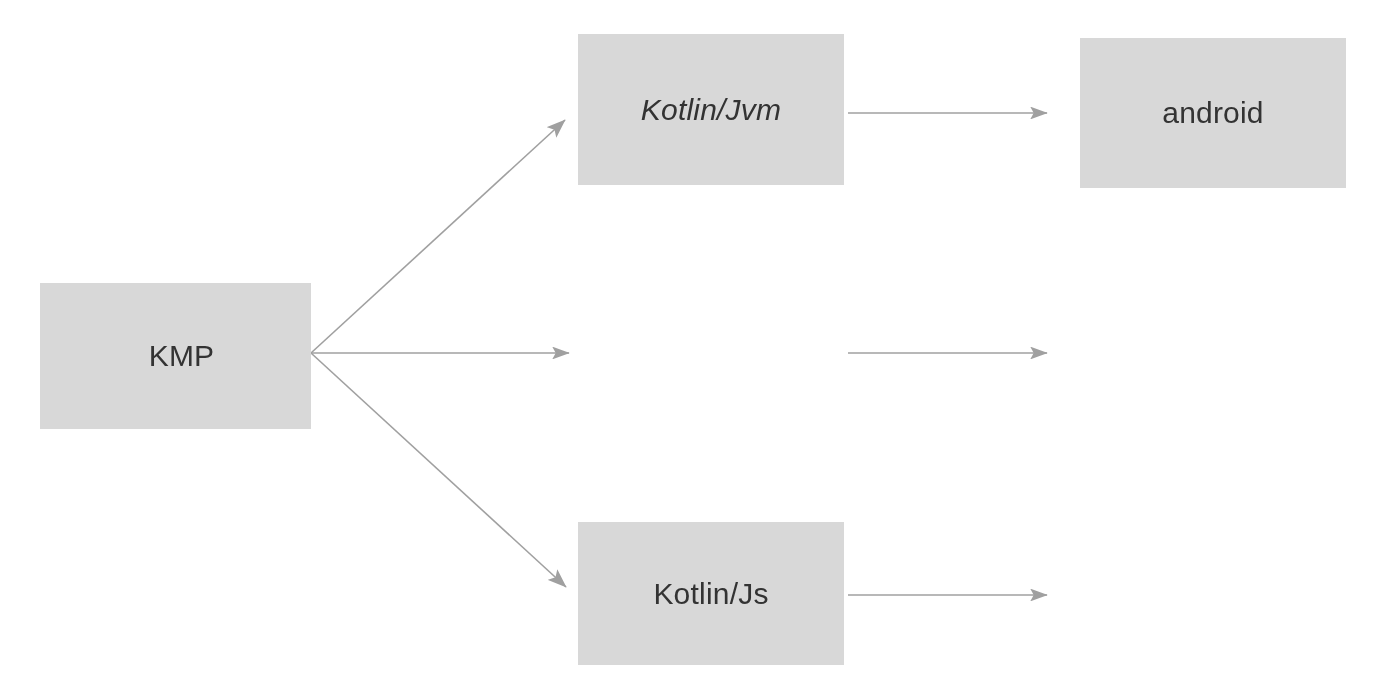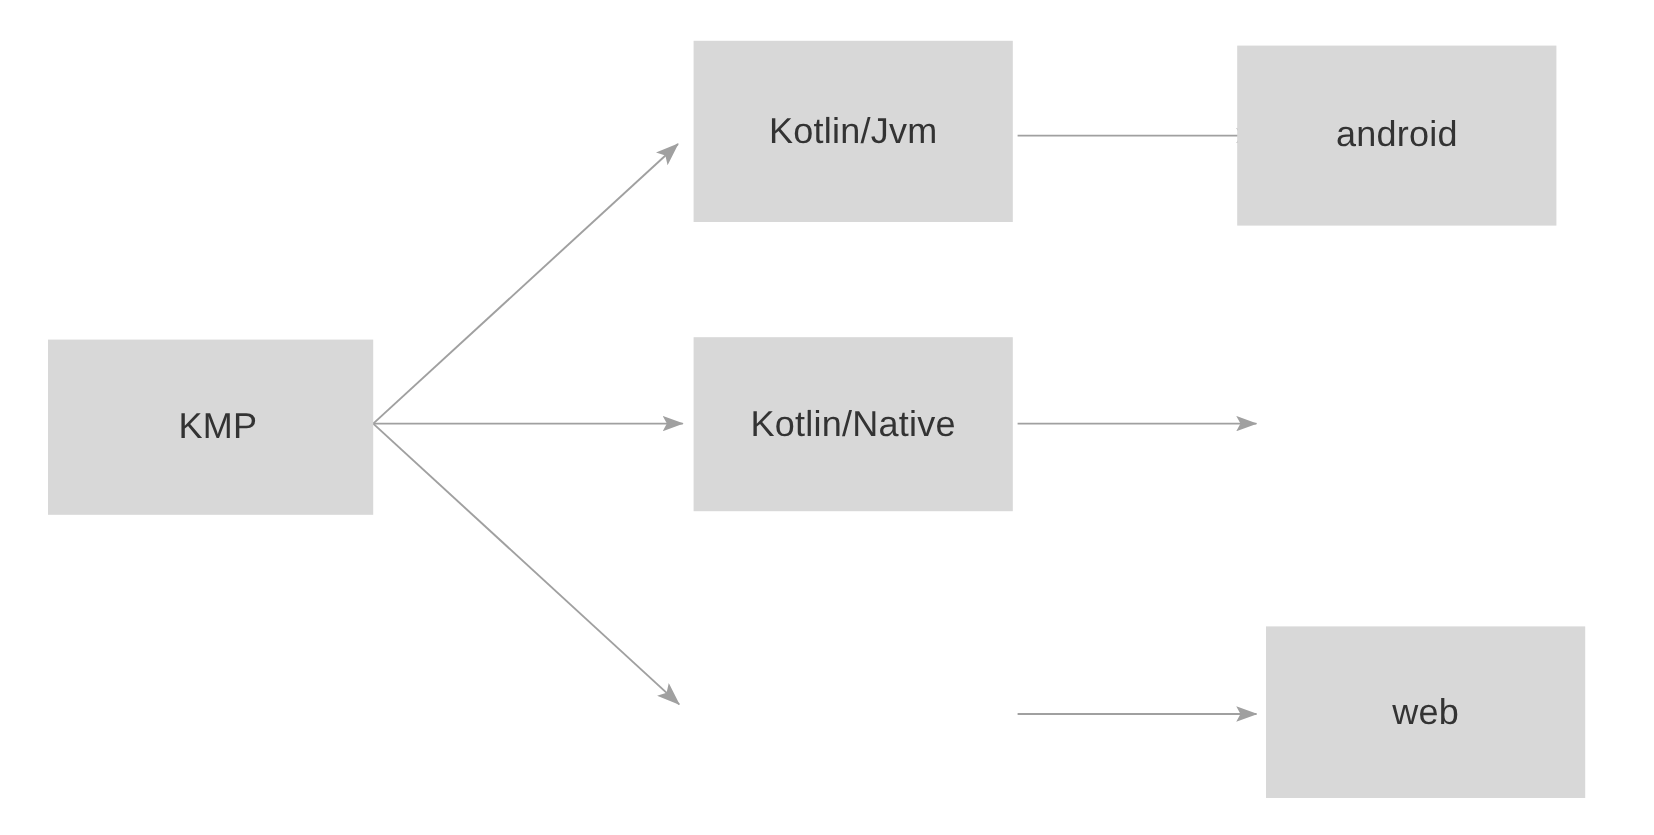"Kotlin/Jvm" .n-jvm { font-style: none -> italic }
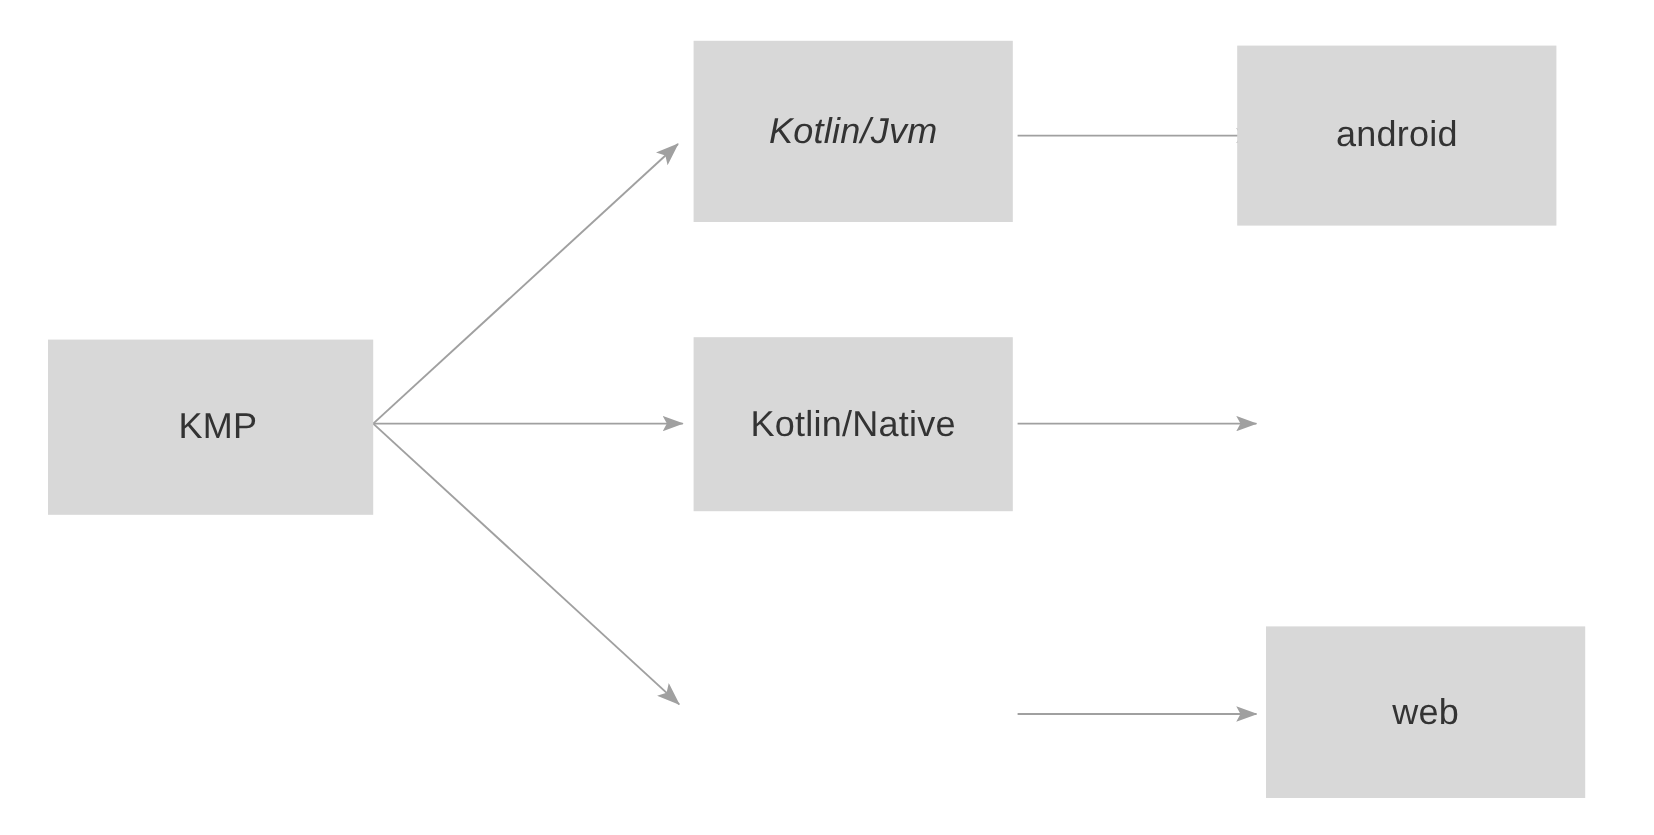"android" .n-android { left: 1031px -> 1080px }
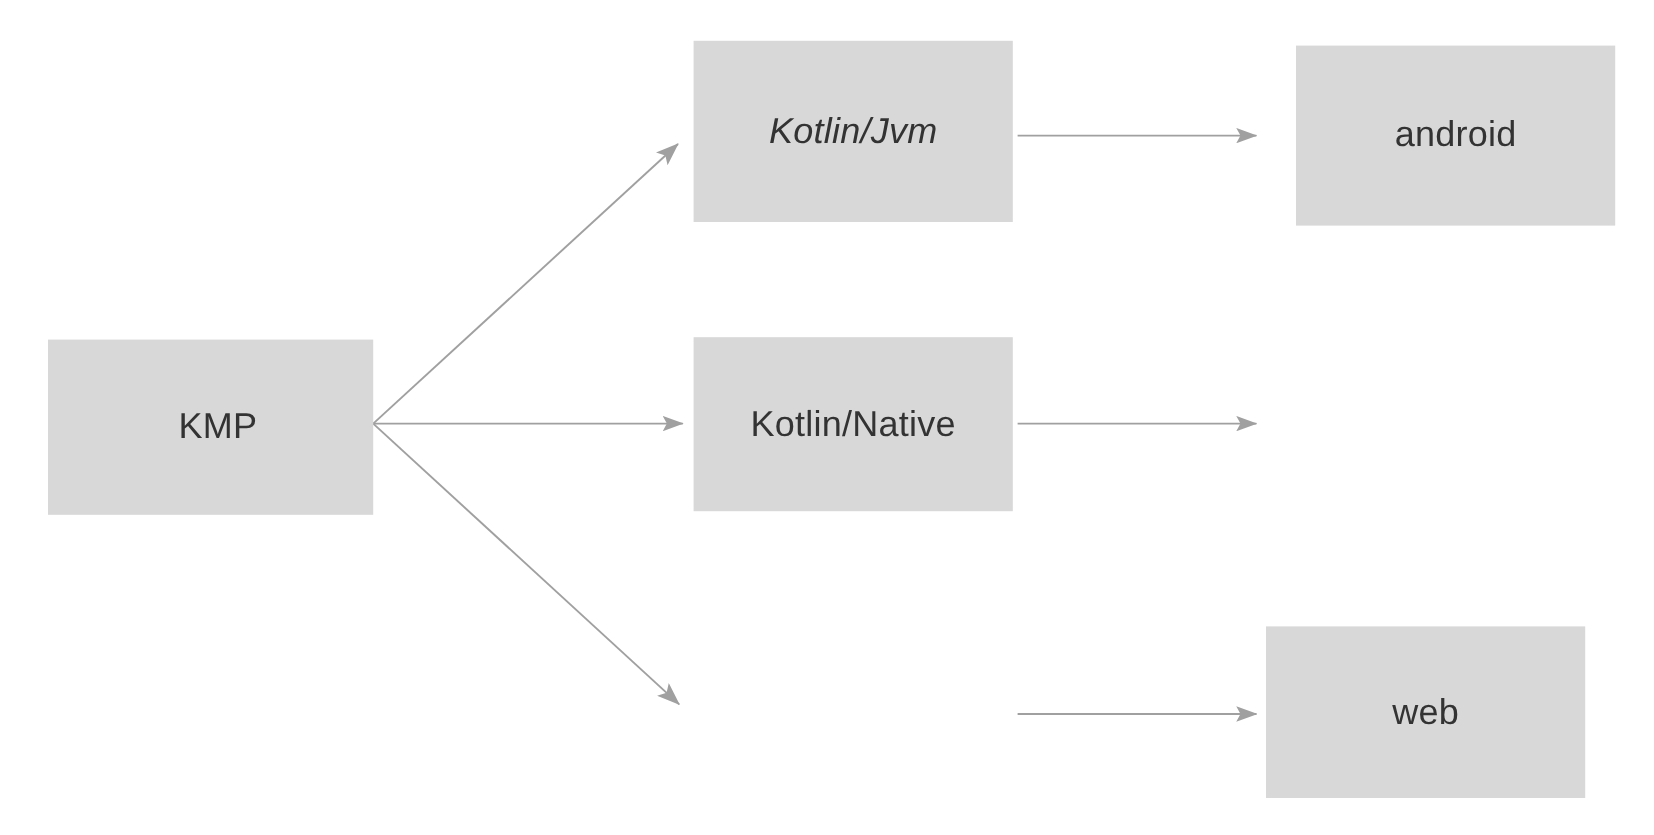"Kotlin/Native" div.node { html: <div> <span>Kotlin/Native</span> </div> -> none }
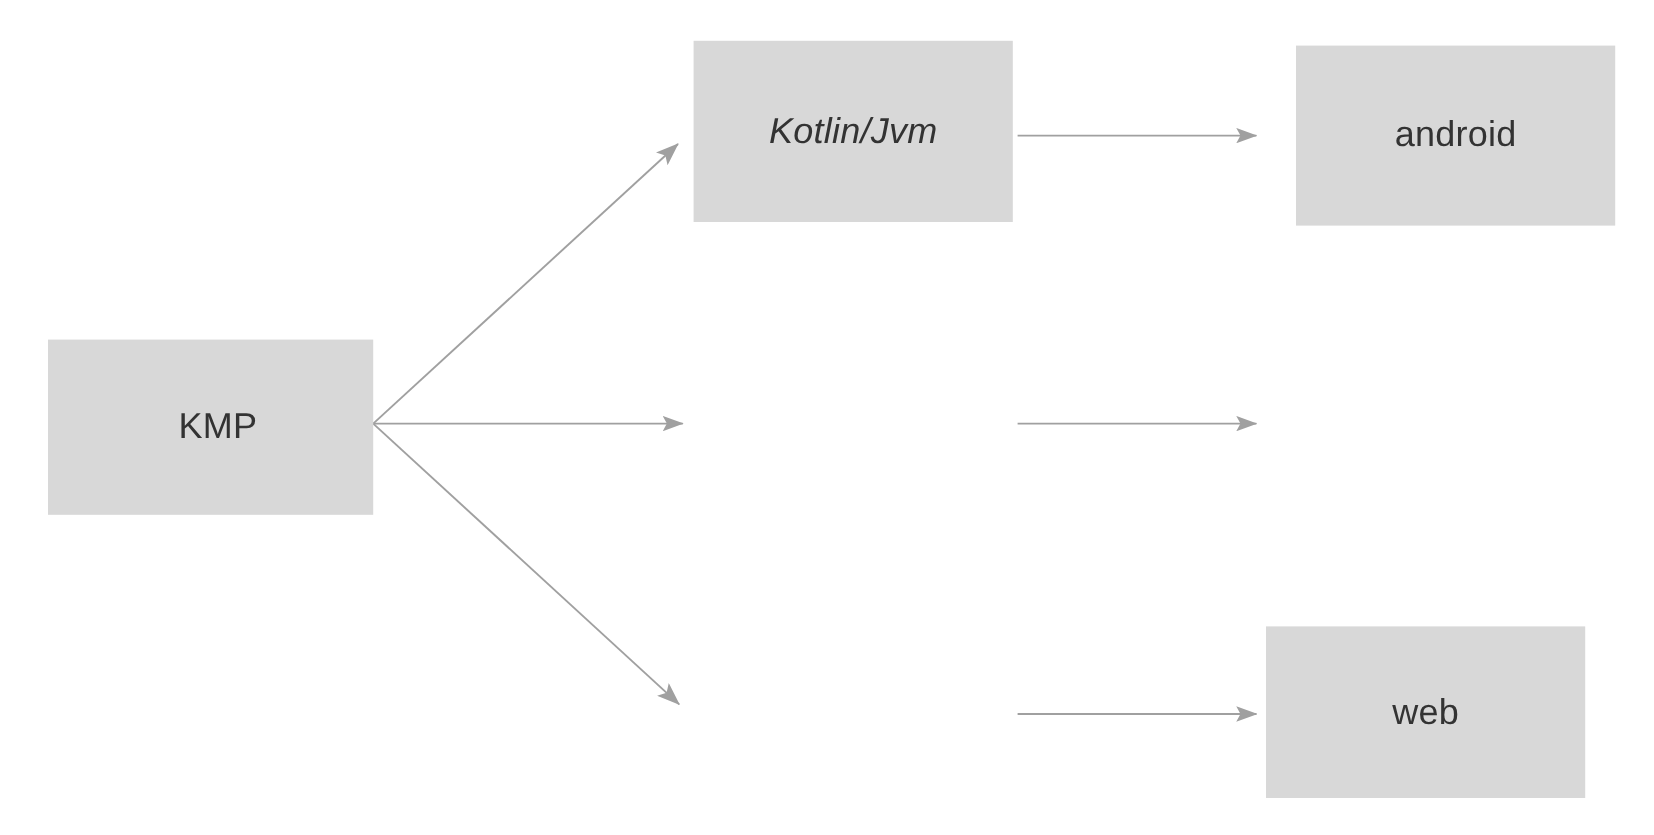"Kotlin/Js" div.node { html: none -> <div> <span>Kotlin/Js</span> </div> }
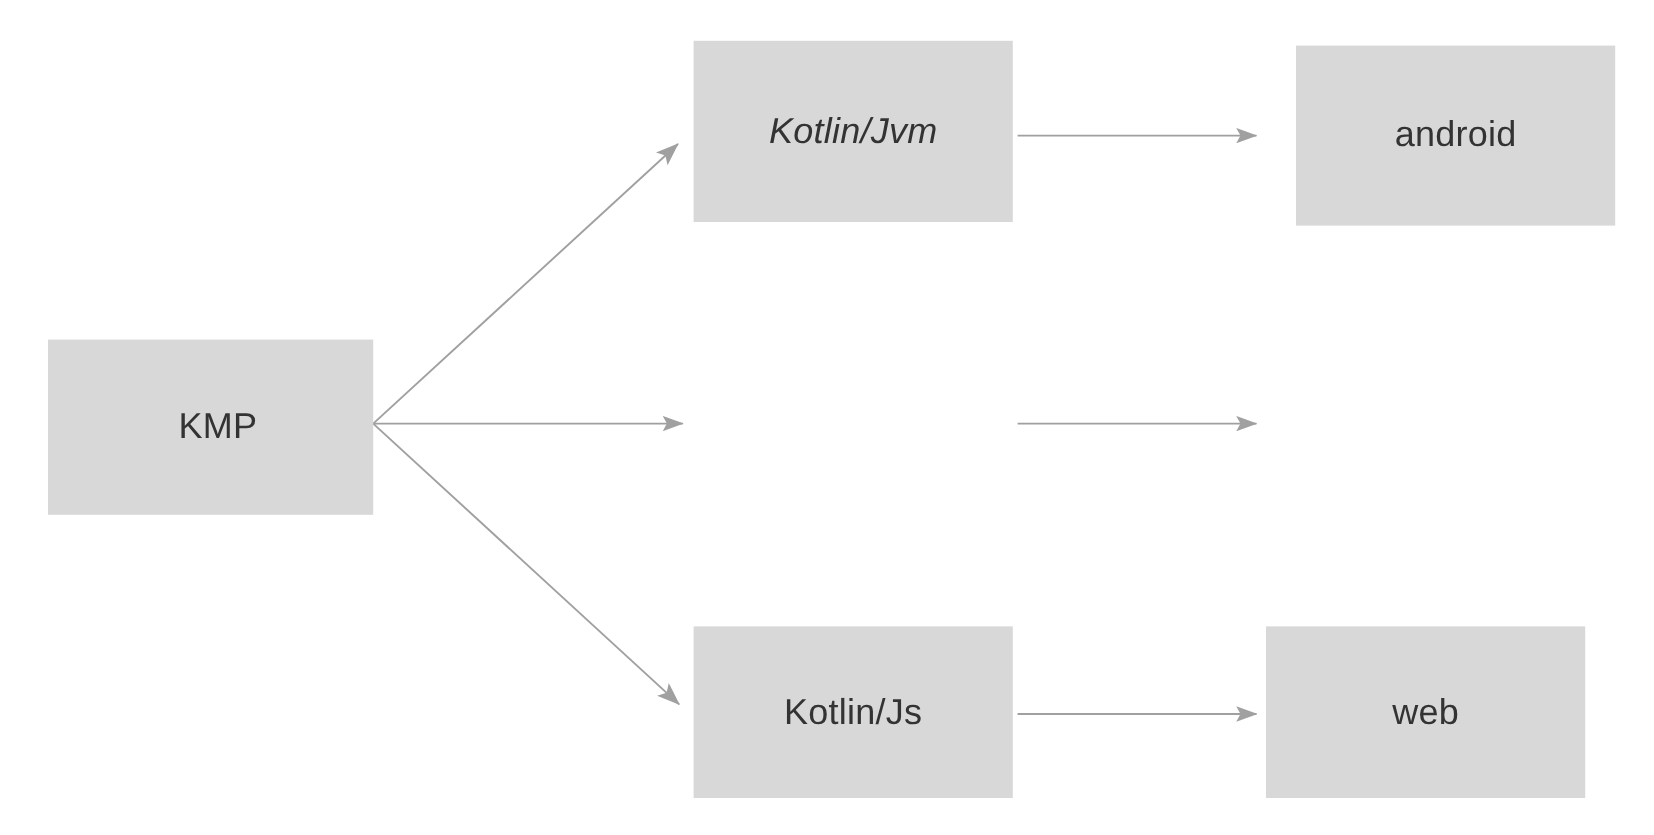"web" div.node { html: <div> <span>web</span> </div> -> none }
